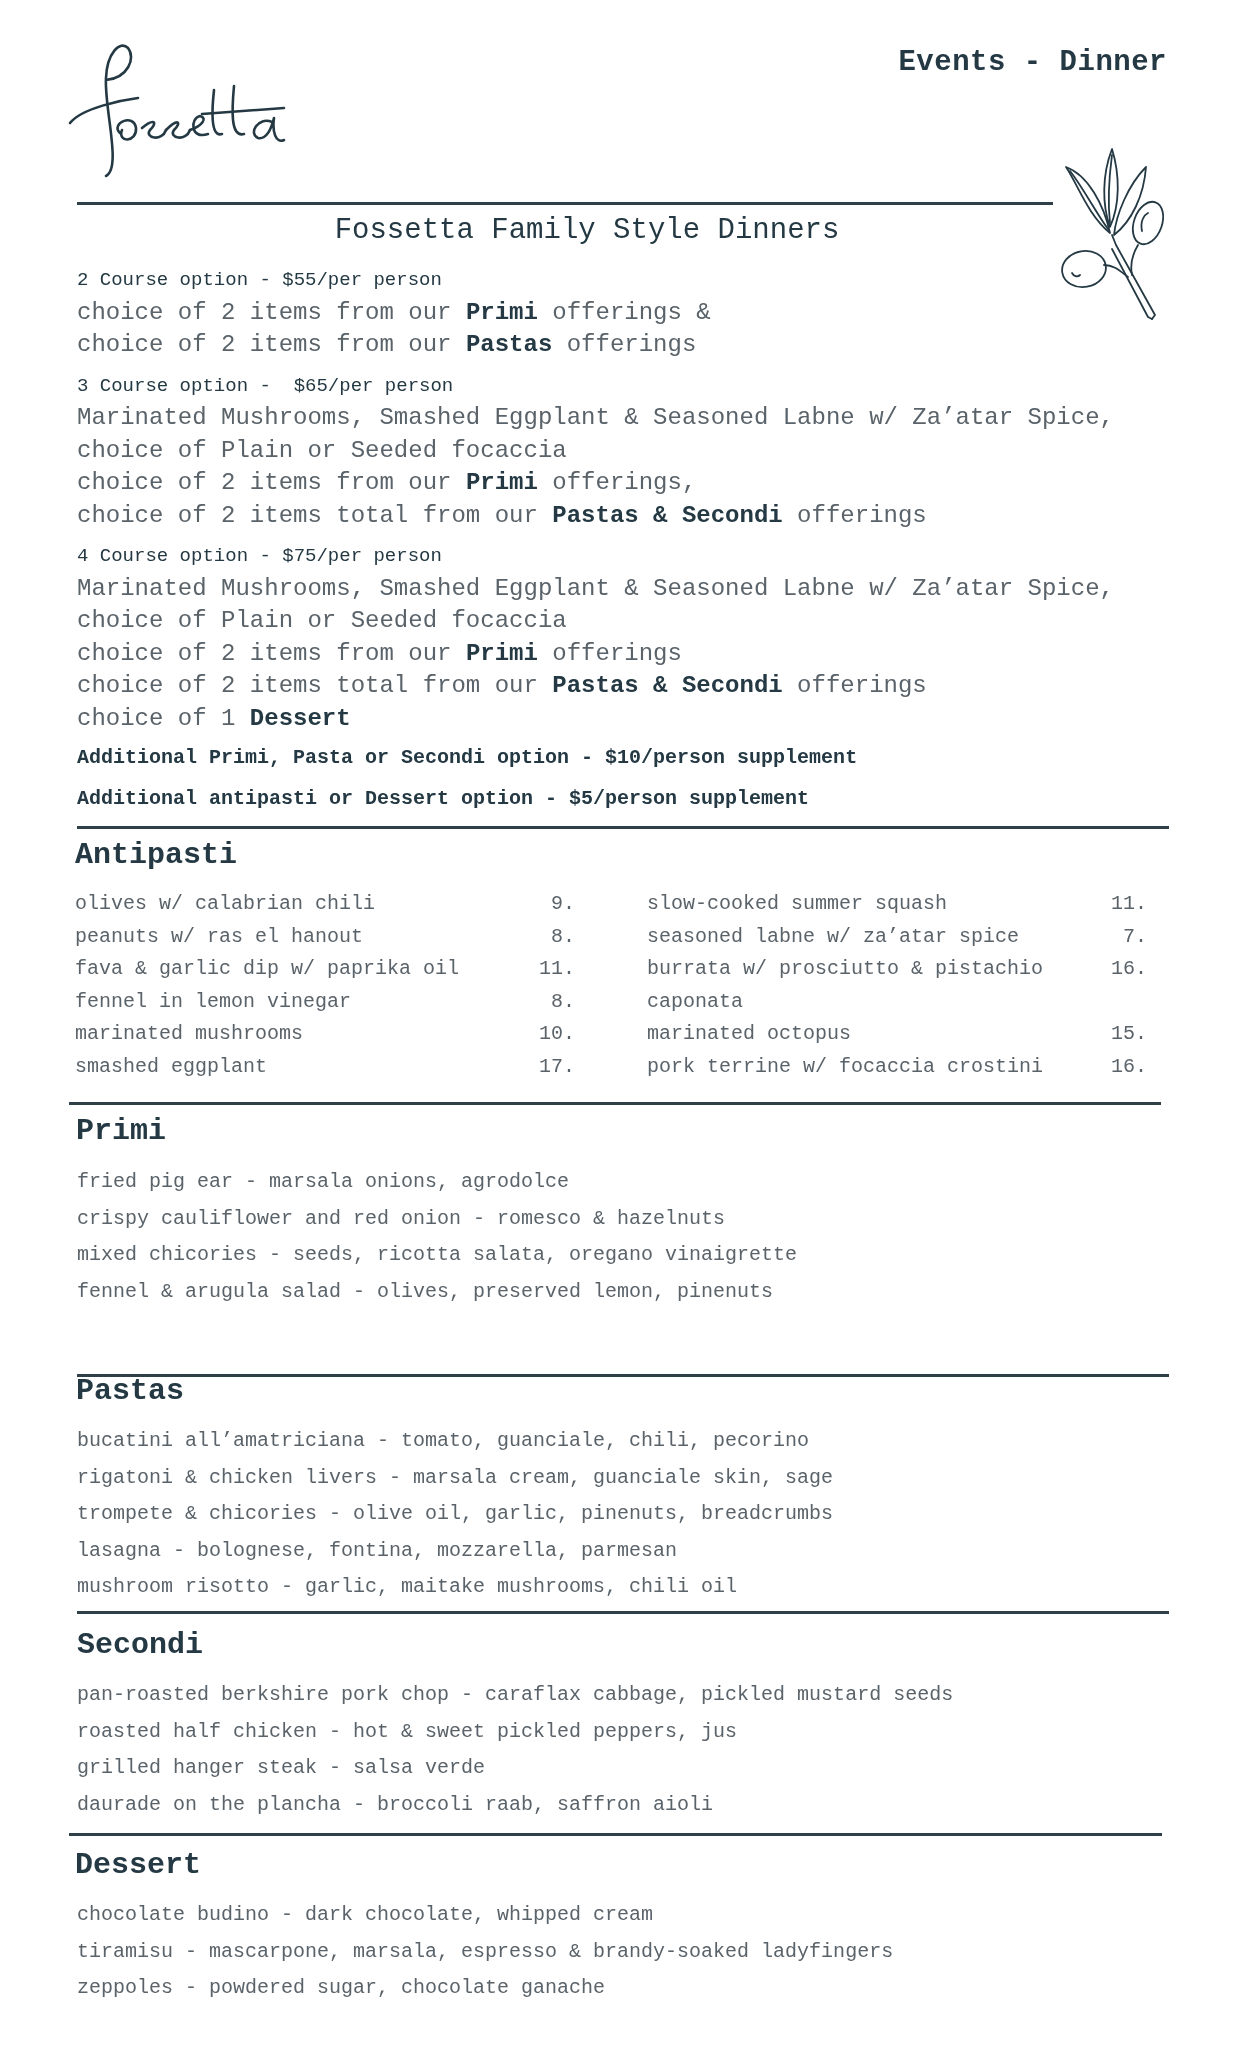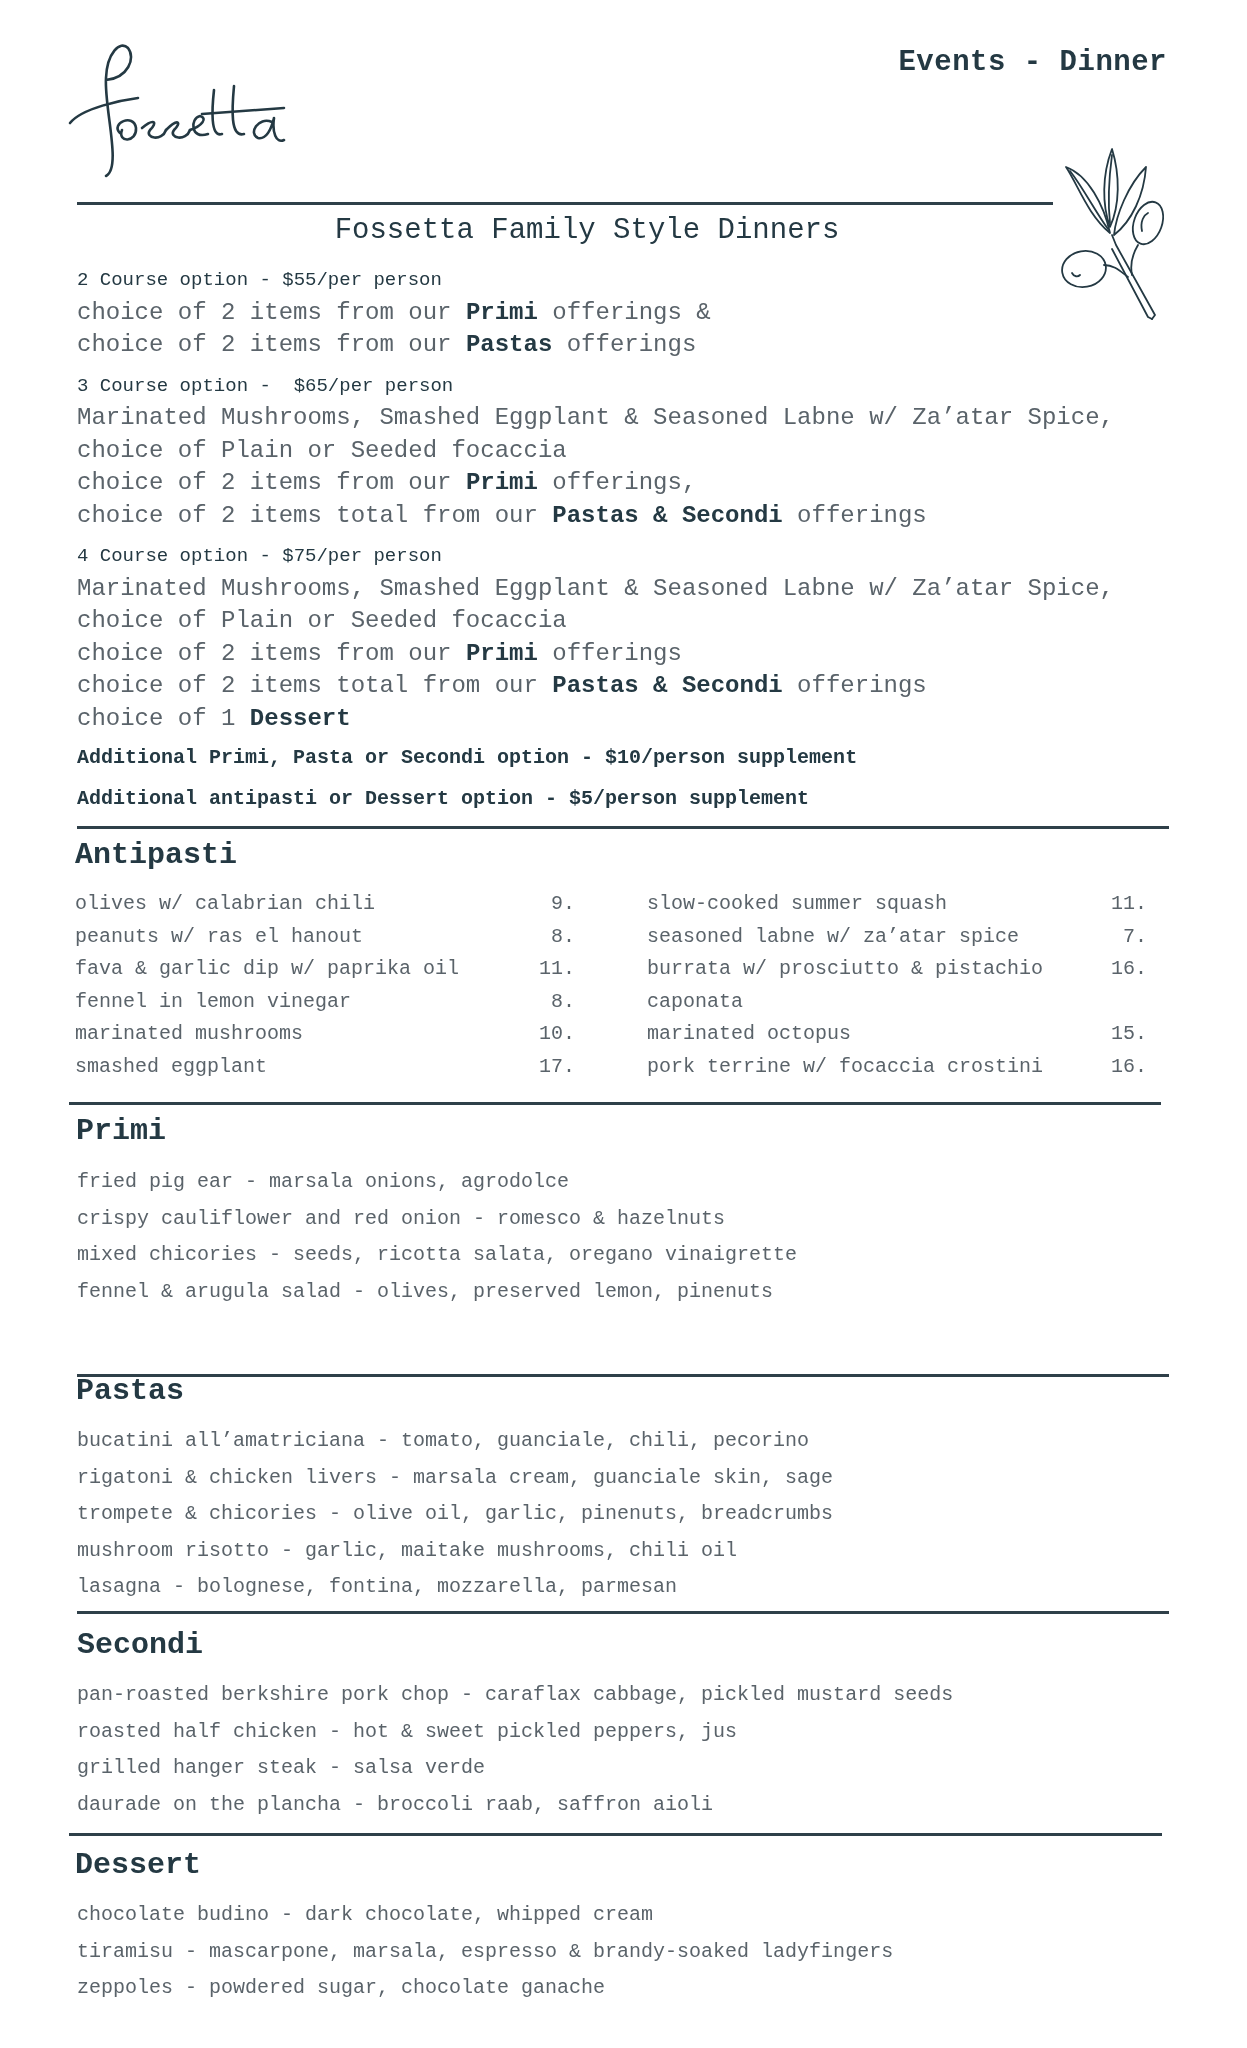"mushroom risotto - garlic, maitake" div.item { order: before "lasagna - bolognese, fontina," -> after "lasagna - bolognese, fontina," }
